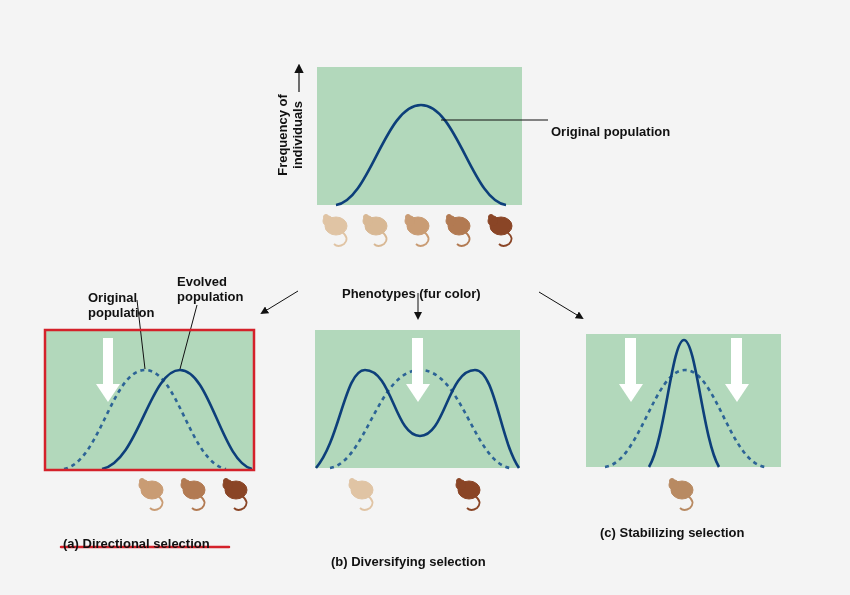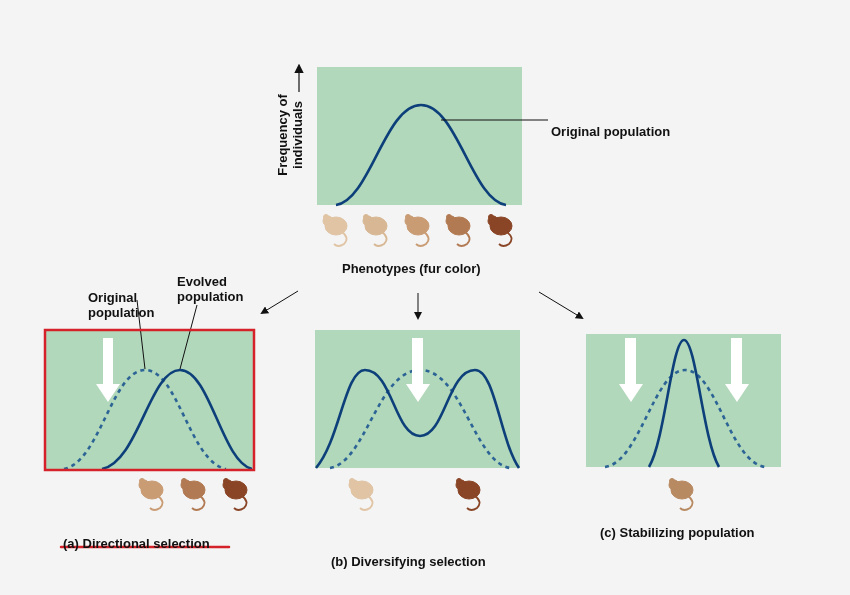"Phenotypes (fur color)" div.abs { top: 261px -> 286px }
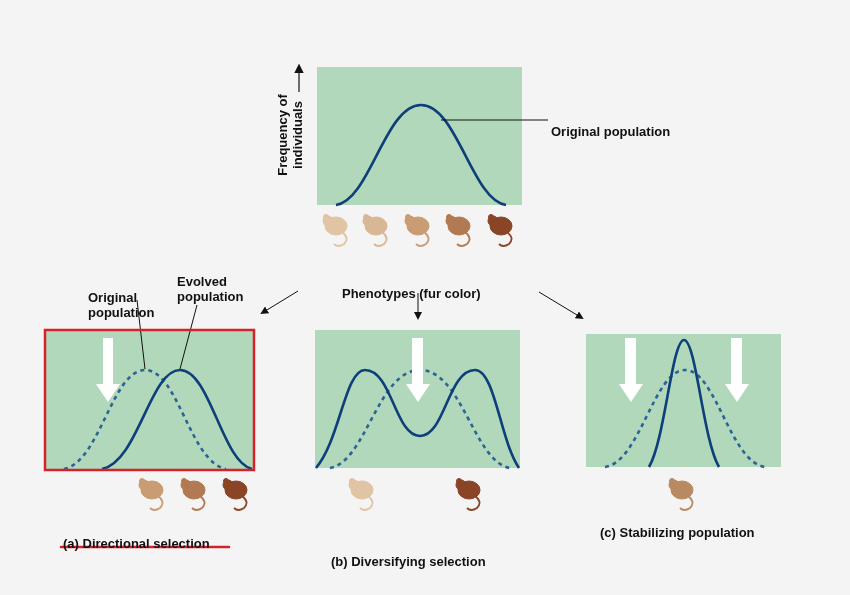"Stabilizing population" span { text: population -> selection }
